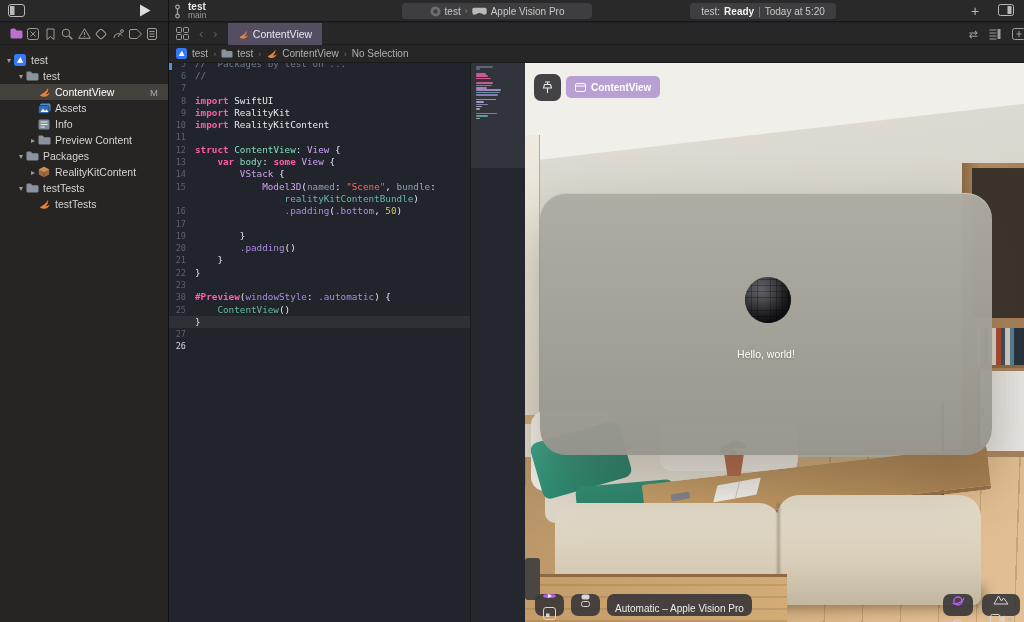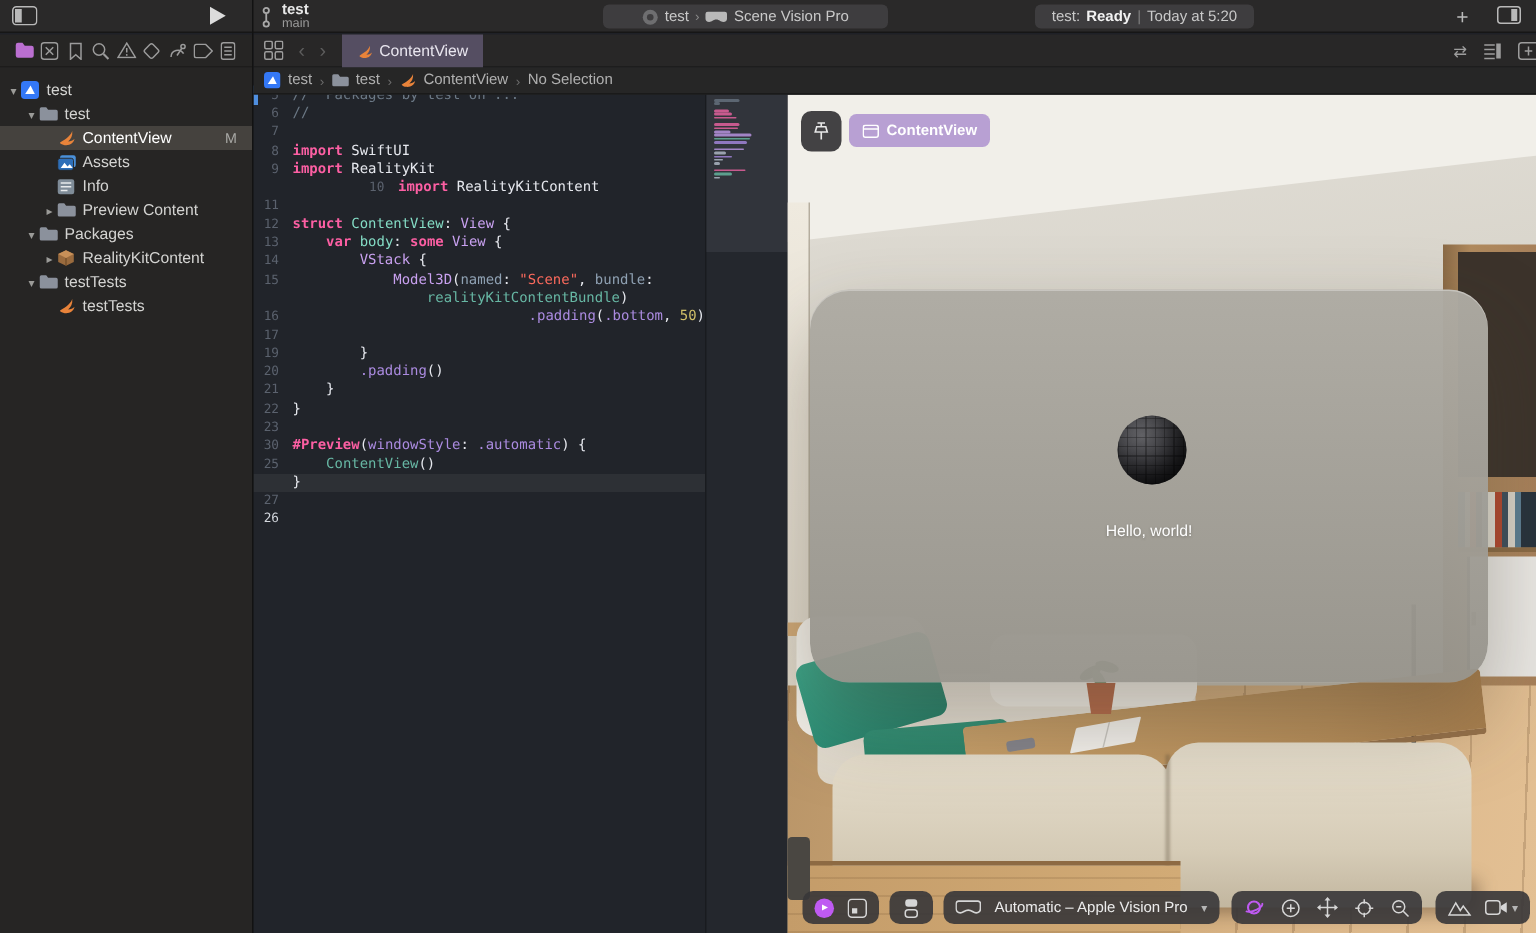"Scene Vision Pro" span { text: Scene -> Apple }
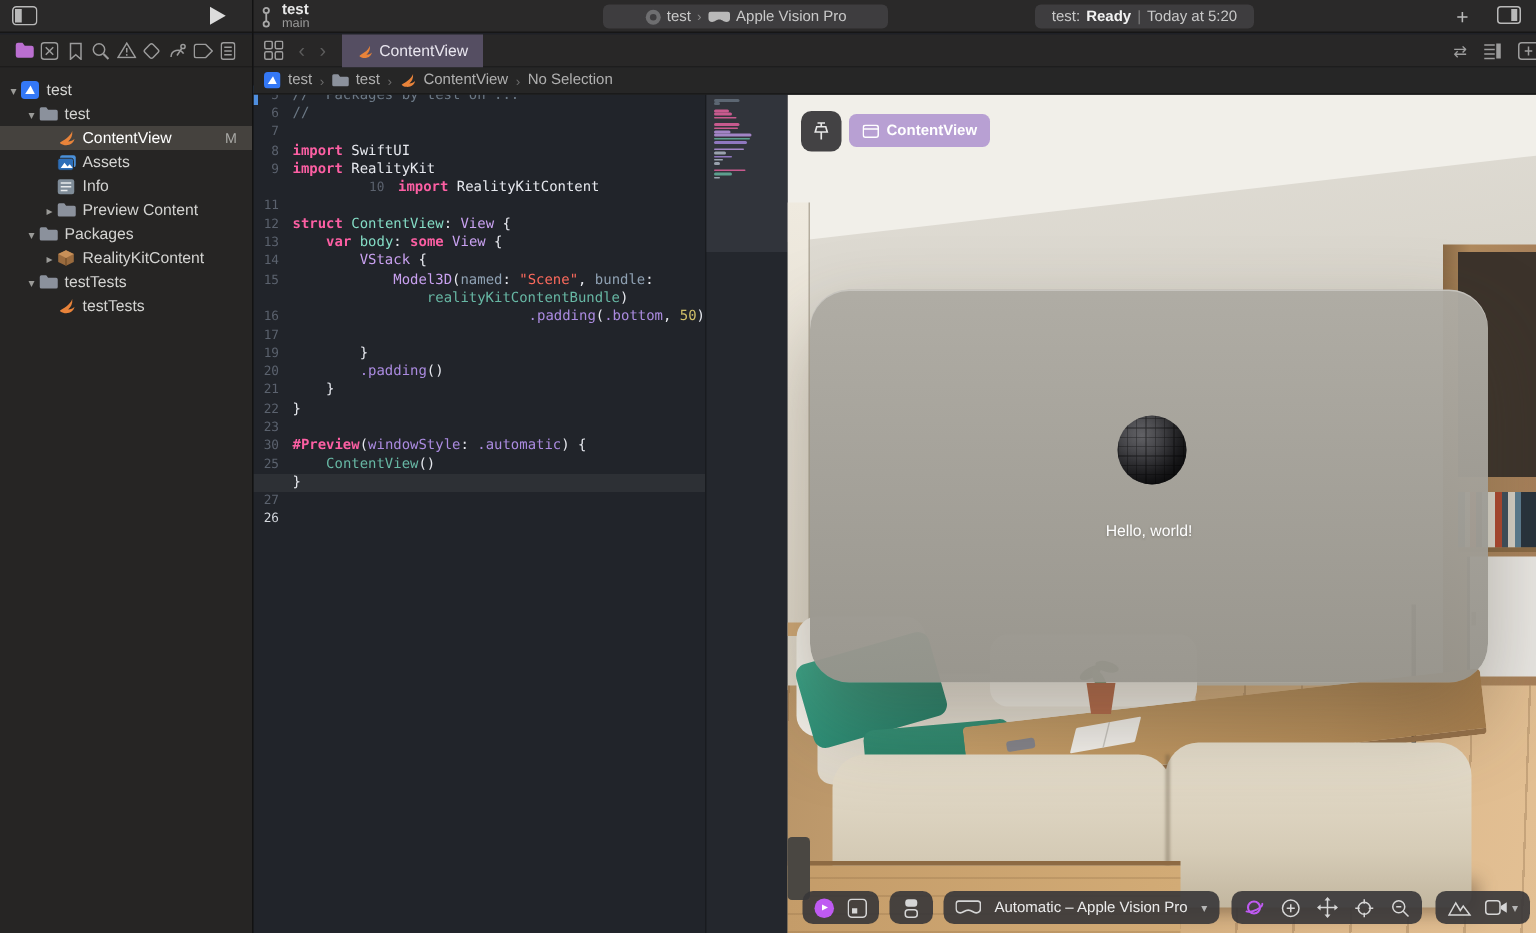"10" div.inner { justify-content: center -> none }
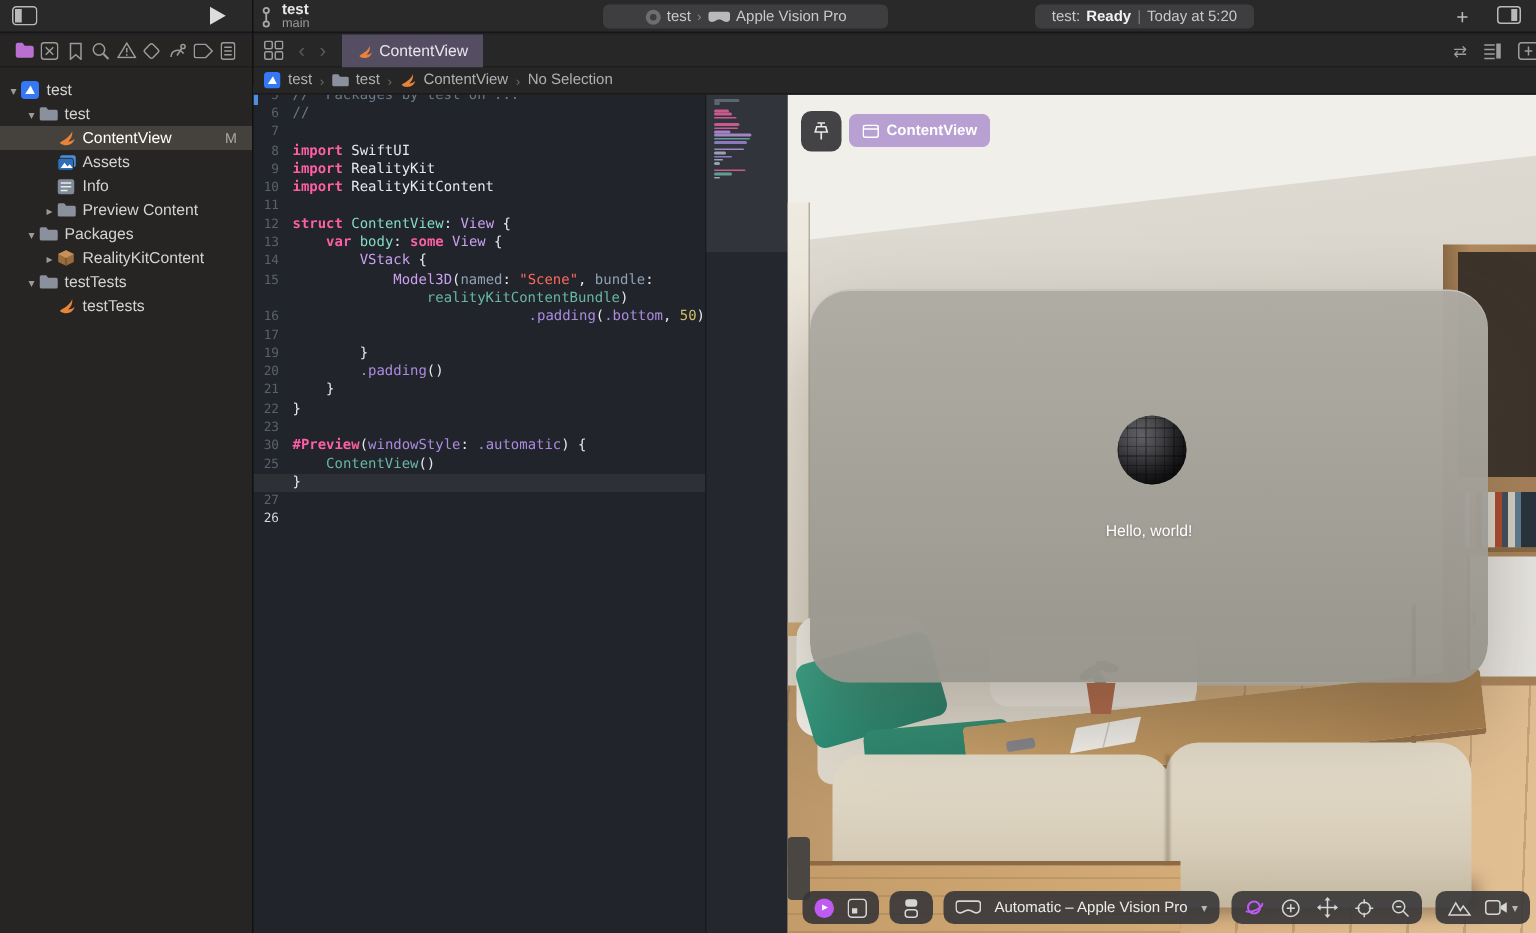"16" div.inner { justify-content: space-between -> none }
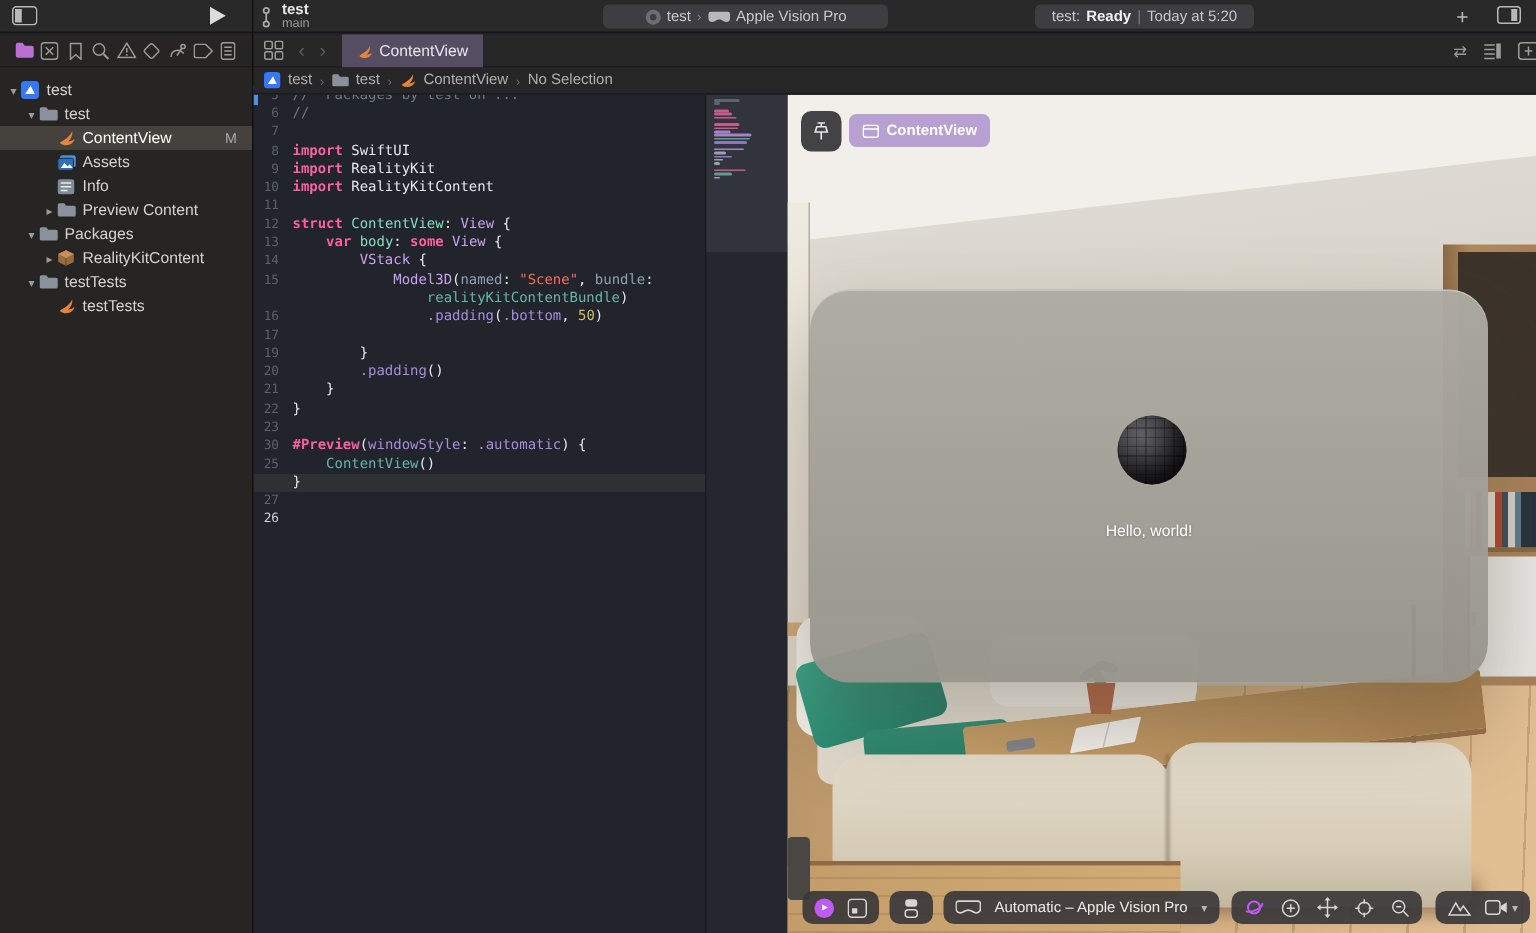"Automatic – Apple Vision Pro" .pv-pill { flex-direction: none -> column }
